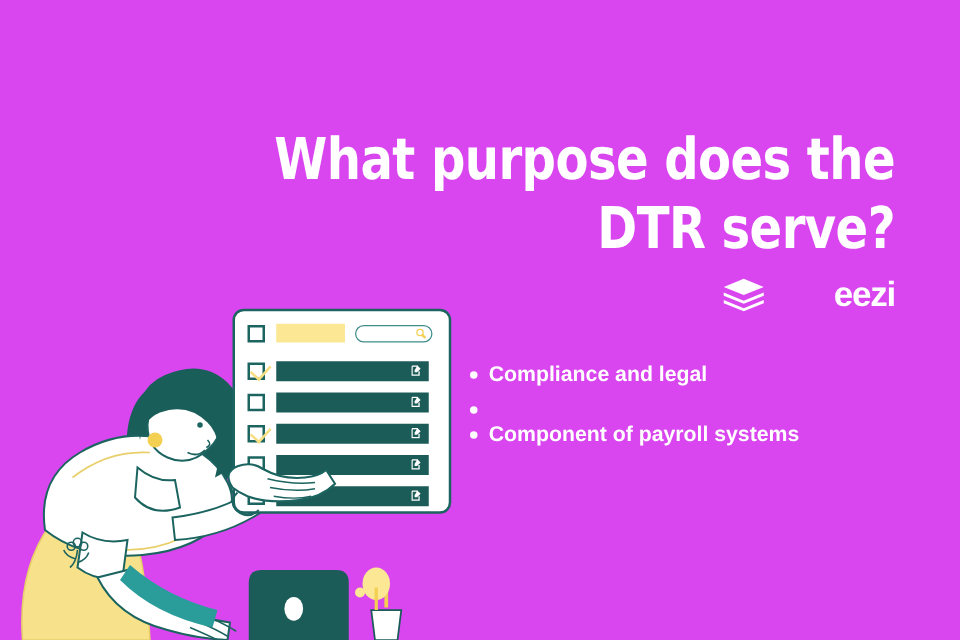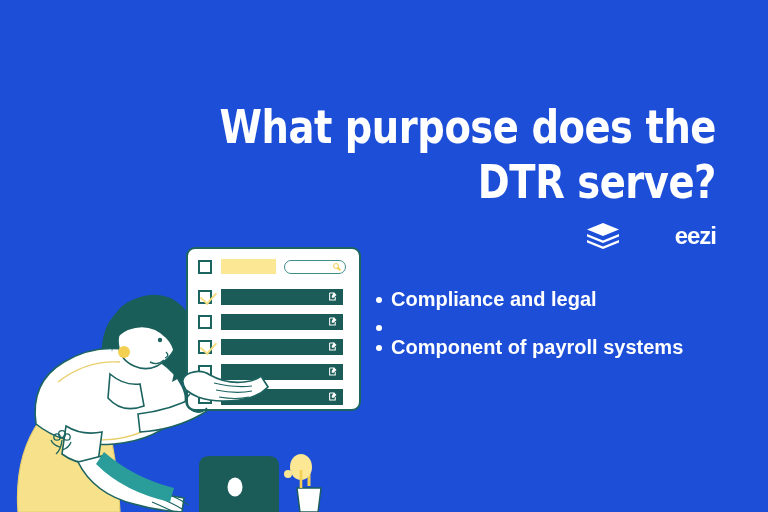"What purpose does the" #stage { background: #1d4ed8 -> #d946ef }
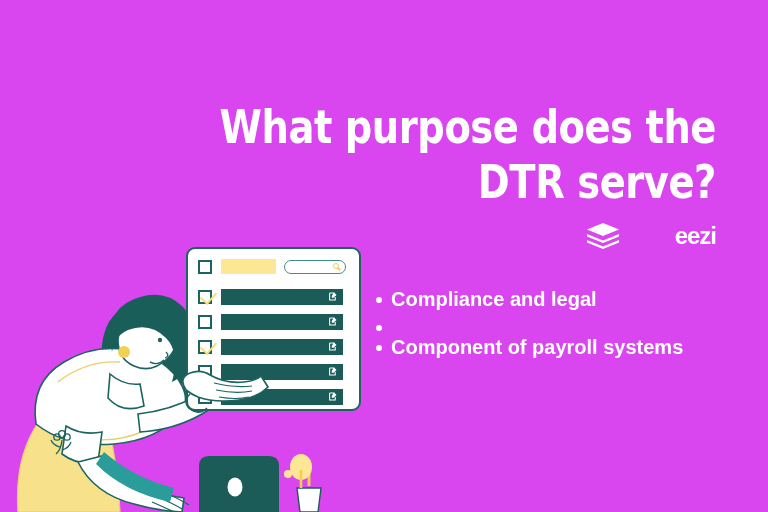"eezi" #logo .logo-word { font-size: 24px -> 28px }
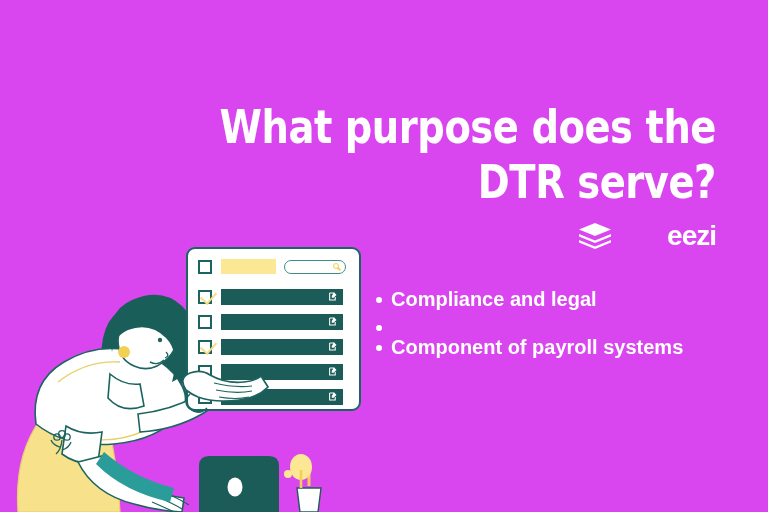"Compliance and legal" #bullets .btext { font-size: 20px -> 17px }
